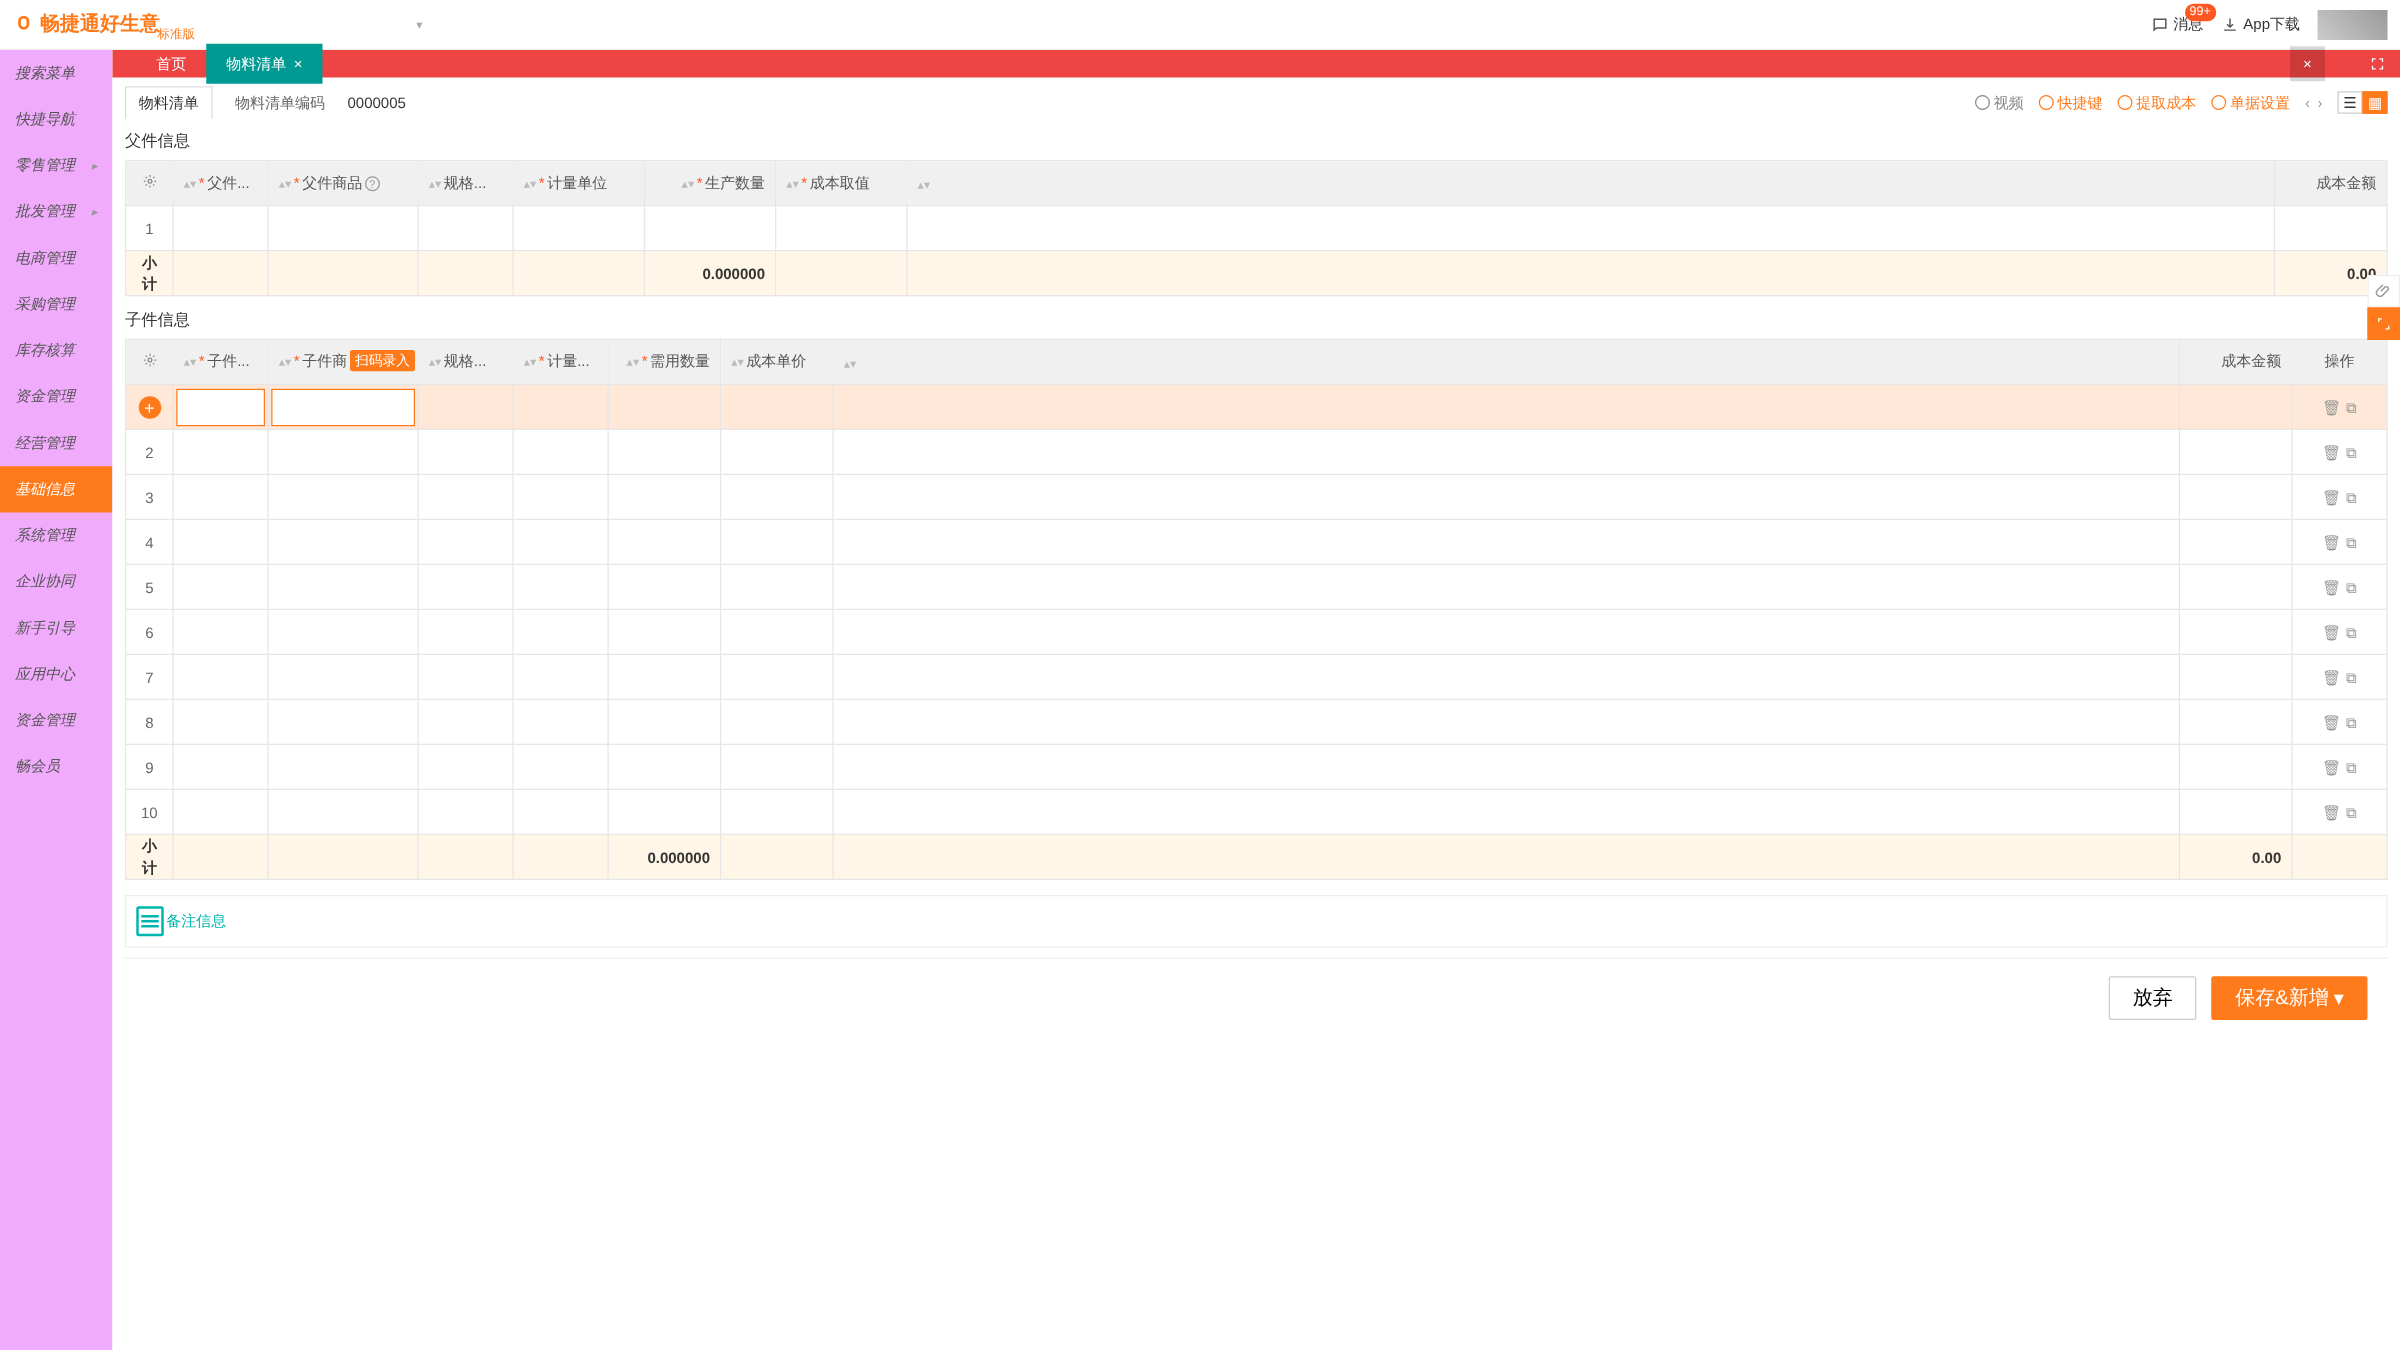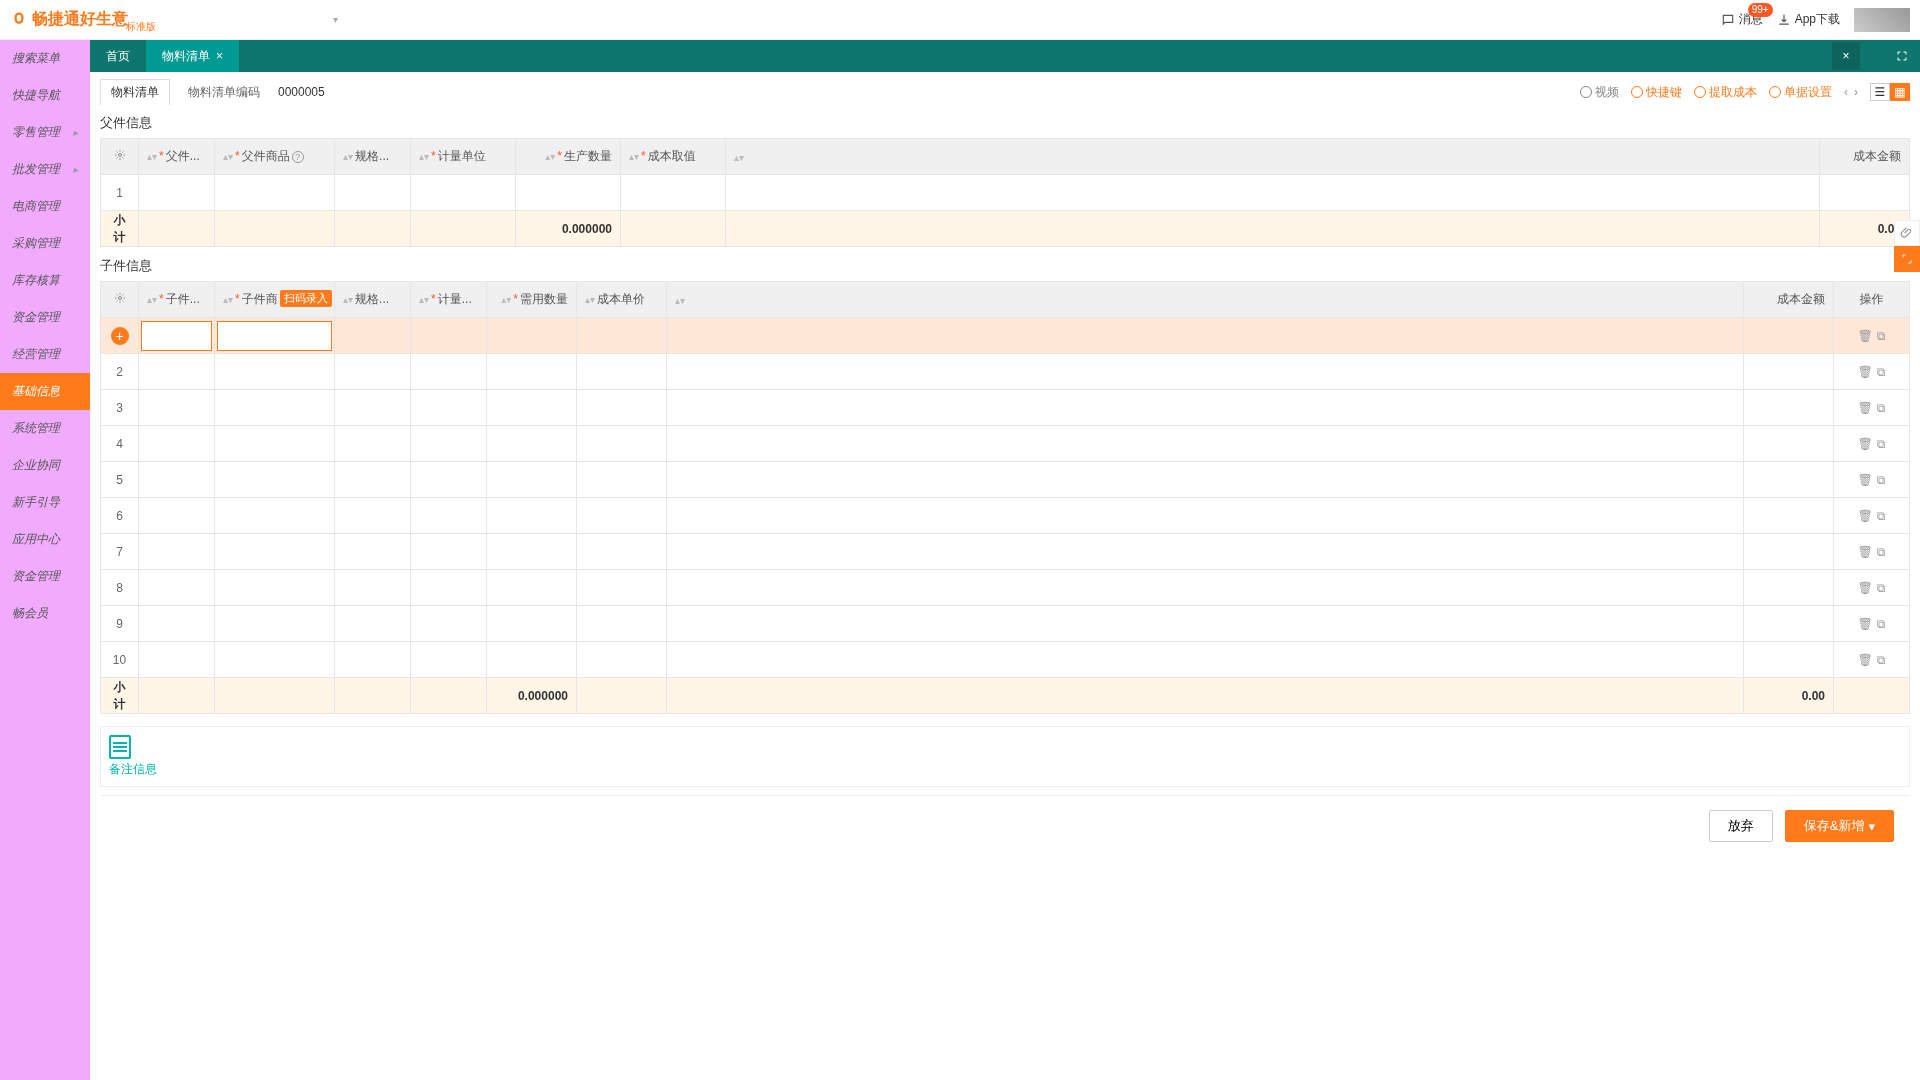"首页" .tabbar { background: #0f766e -> #ef4444; height: 32px -> 22px; padding-left: none -> 19px }
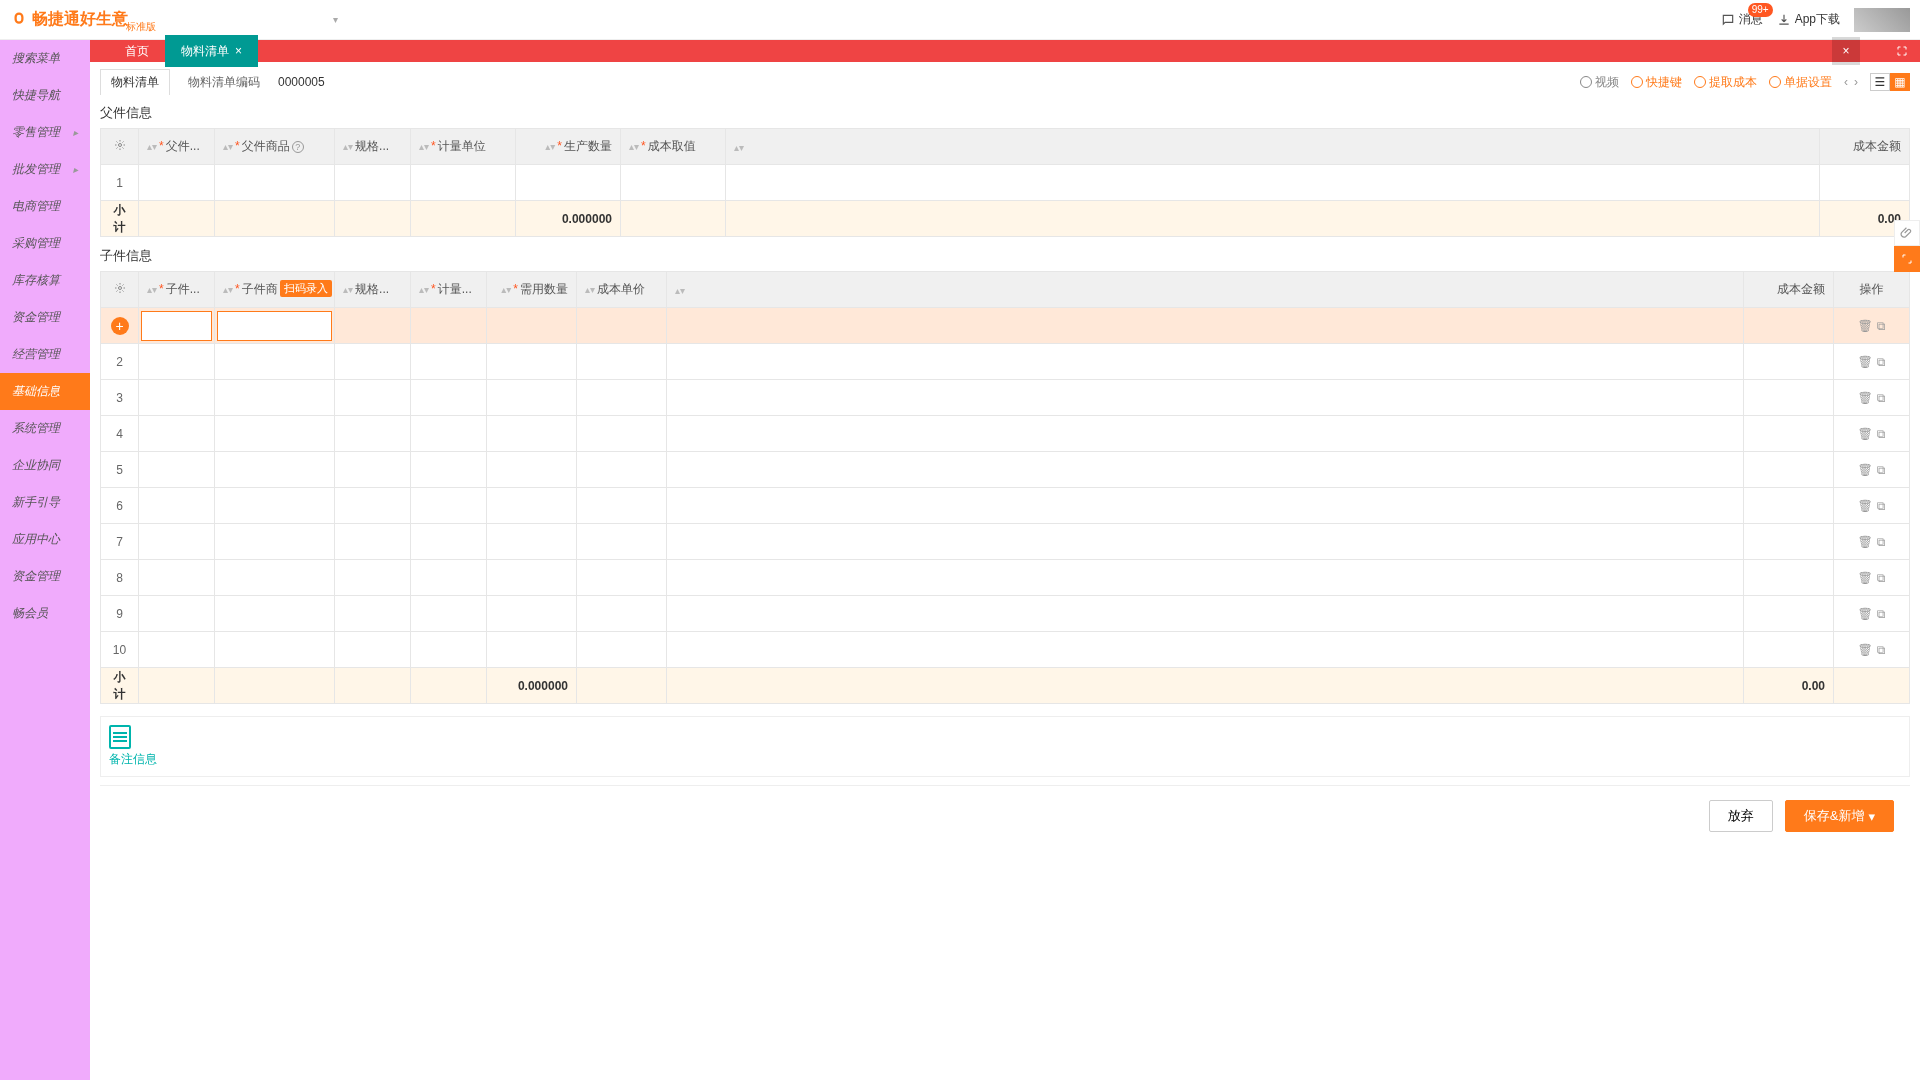"备注信息" .remark-icon-wrap { align-items: flex-start -> center; flex-direction: column -> none }
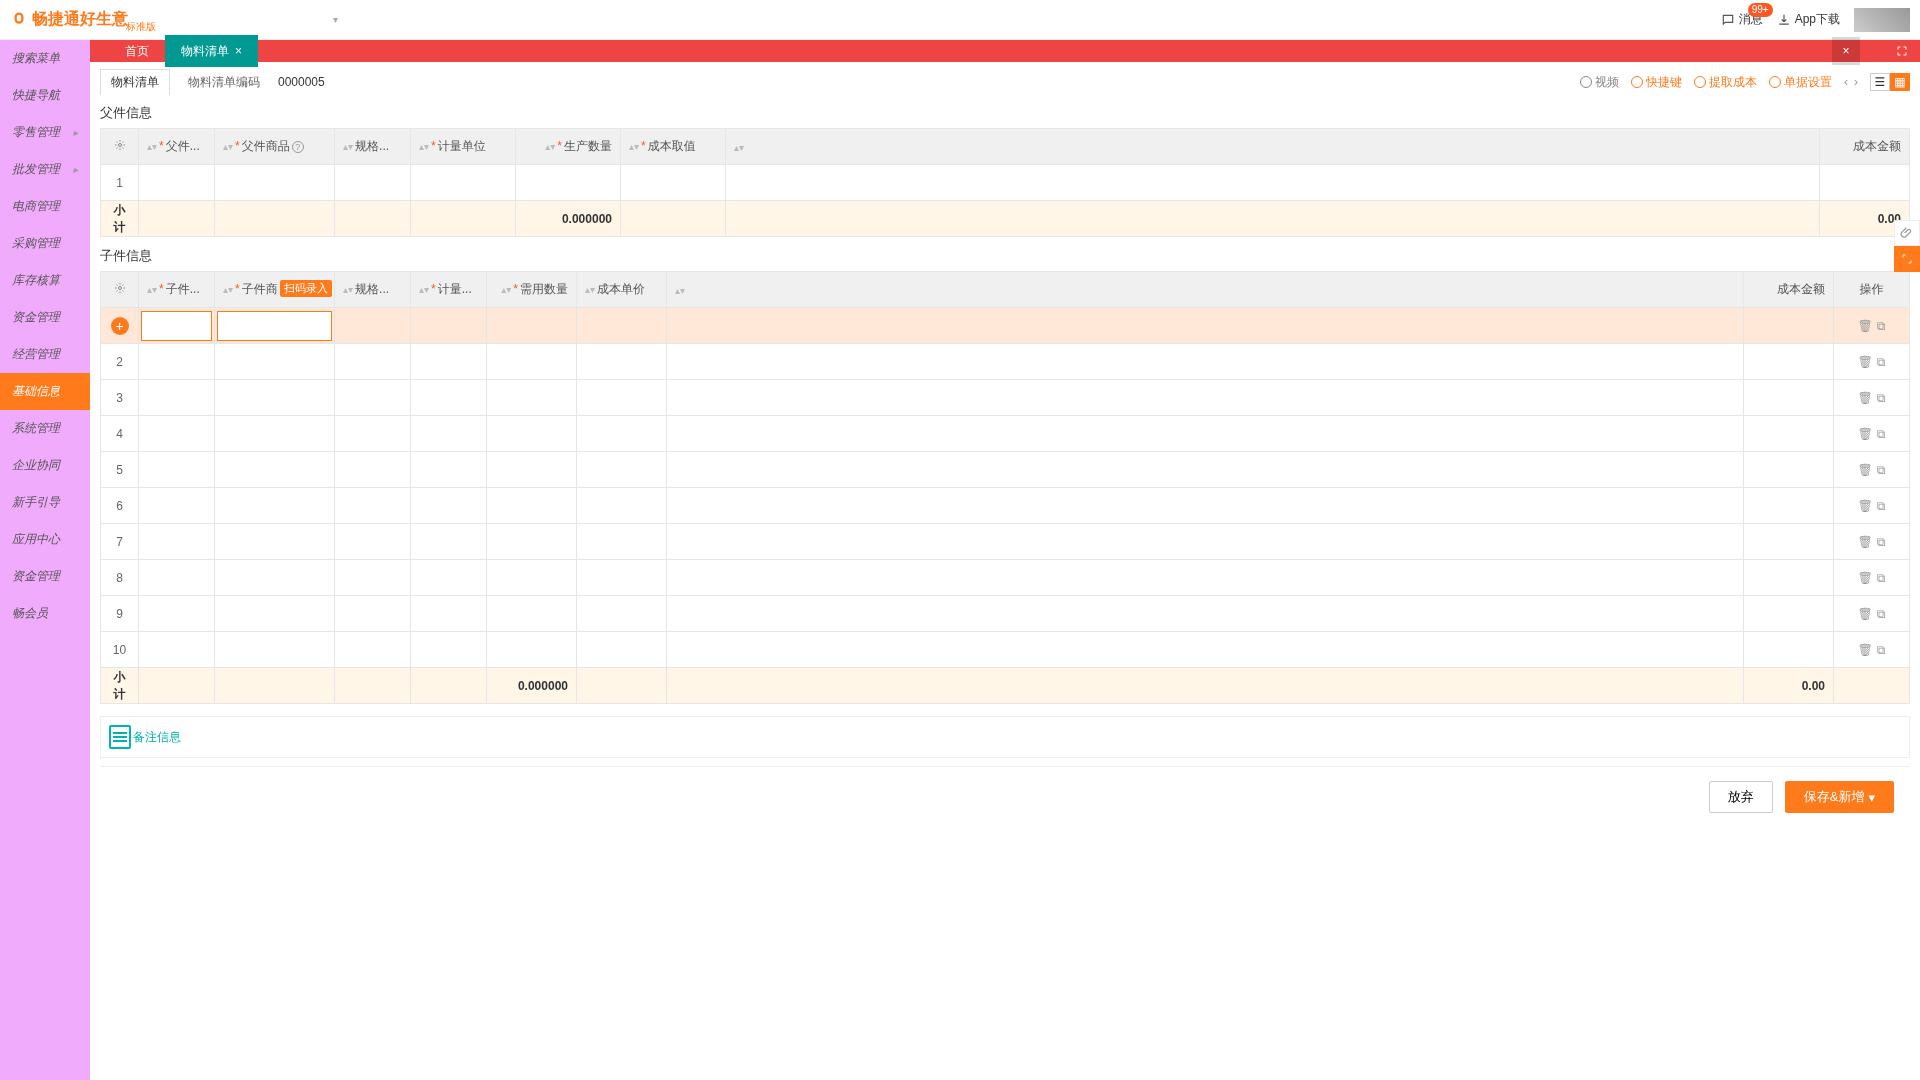"放弃" .btn { font-size: 13px -> 16px }
